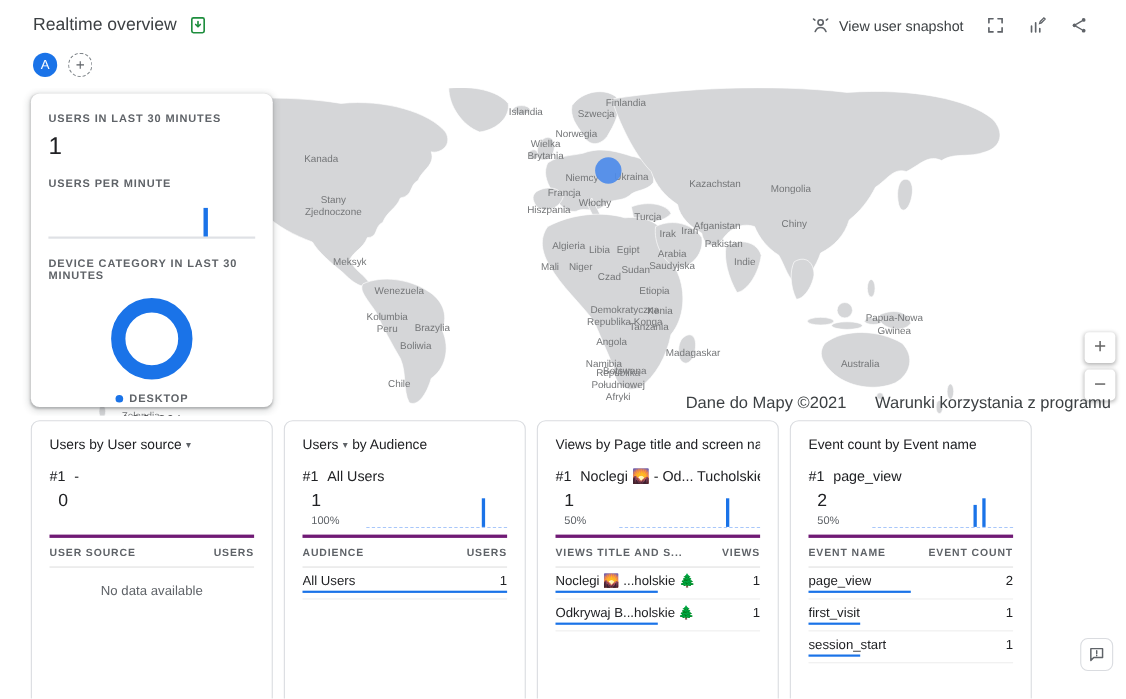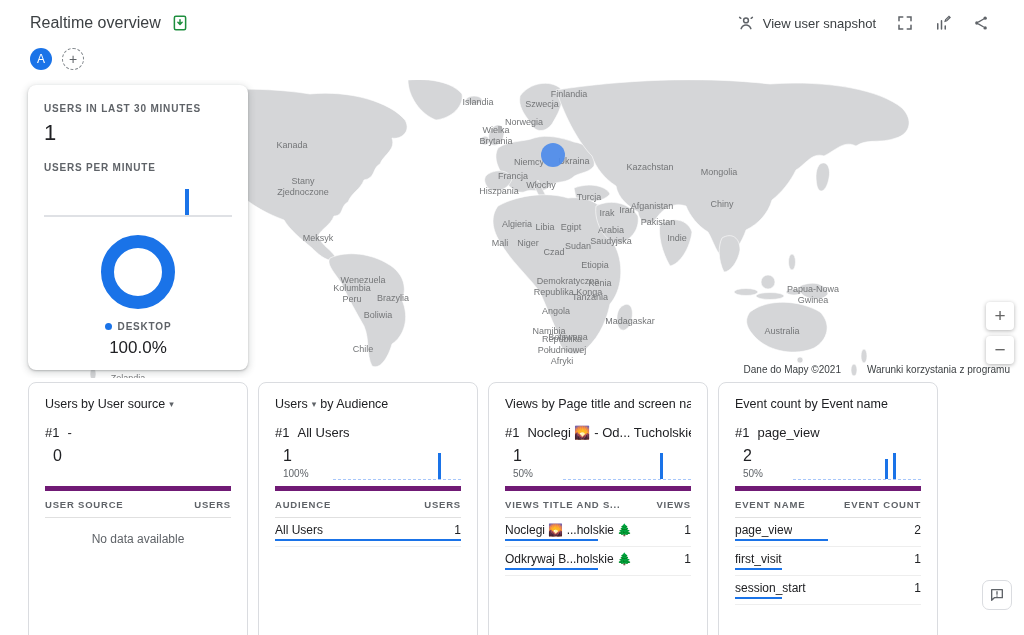"DEVICE CATEGORY IN LAST 30" div.caps { html: none -> <div>DEVICE CATEGORY IN LAST 30 MINUTES</div> }
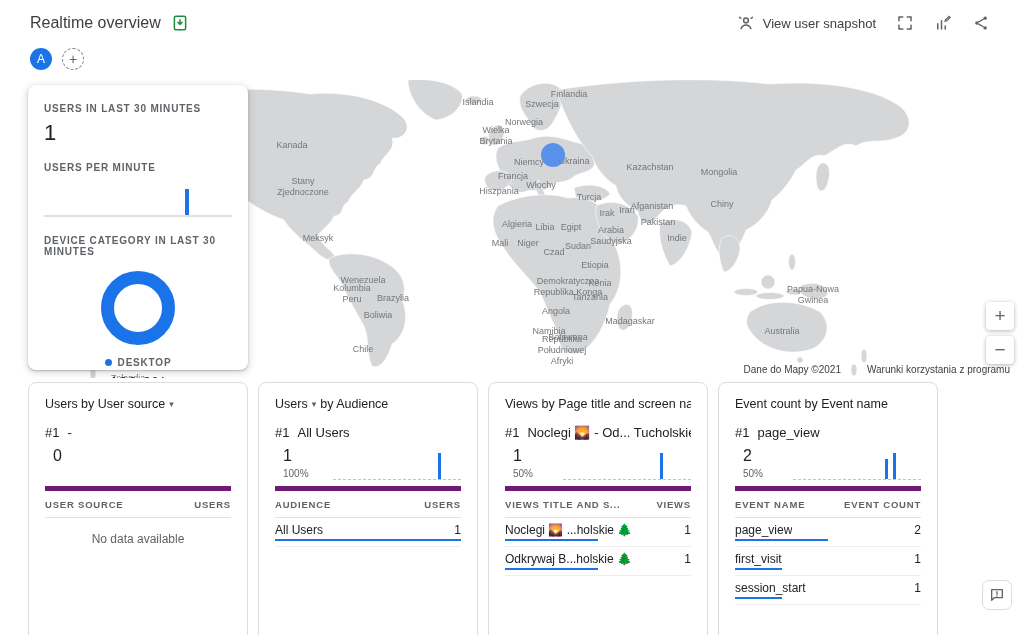"Wenezuela" span.map-label { margin-top: 15px -> none }
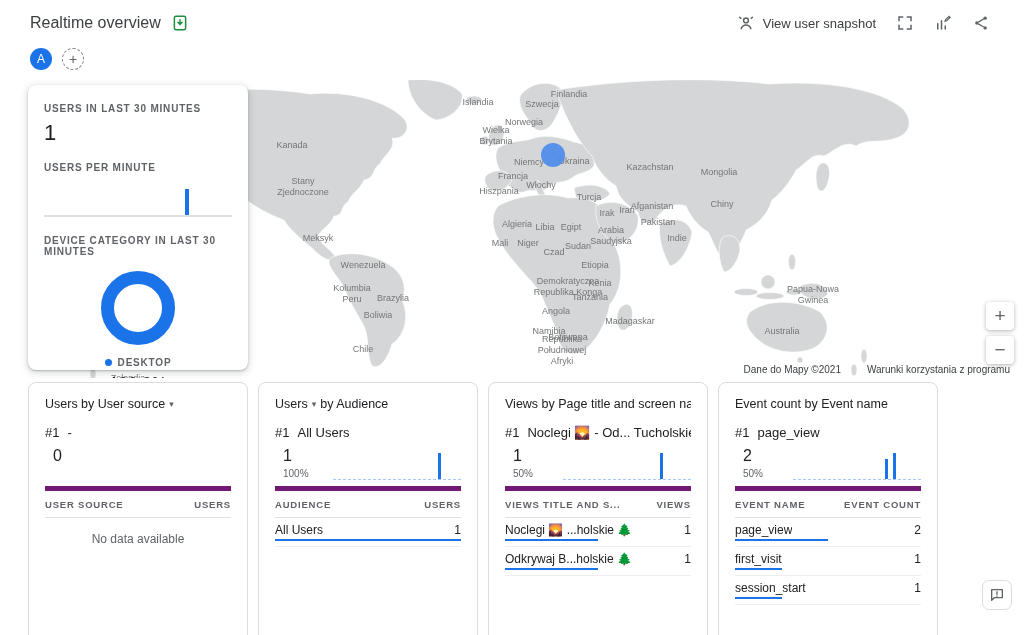"Dane do Mapy ©2021" .attrib { font-size: 10px -> 15px }
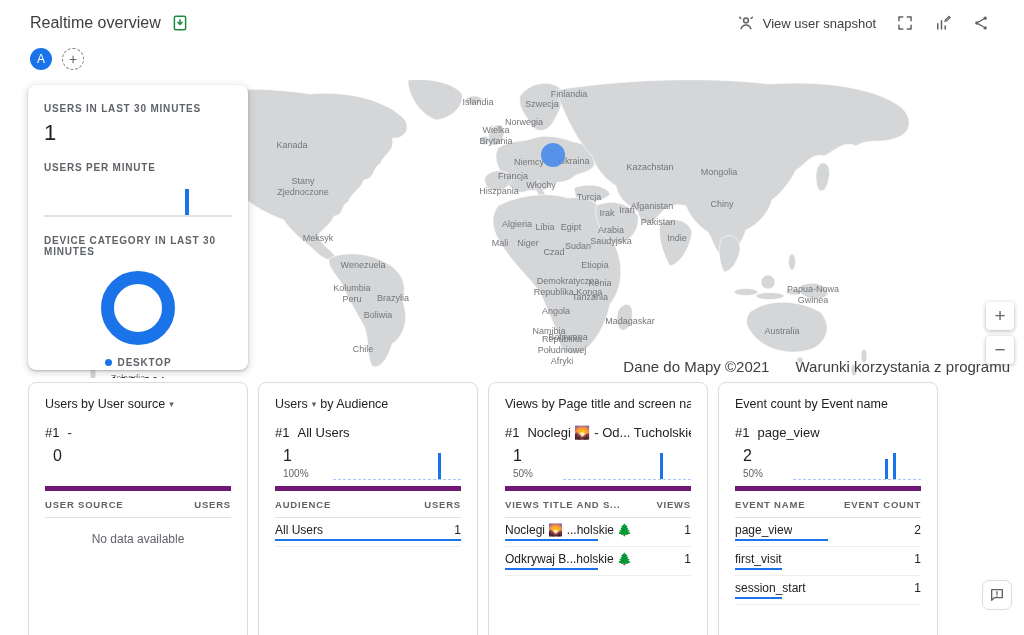"USER SOURCE" .thead { border-top: 5px solid #701a75 -> 3px solid #701a75 }
